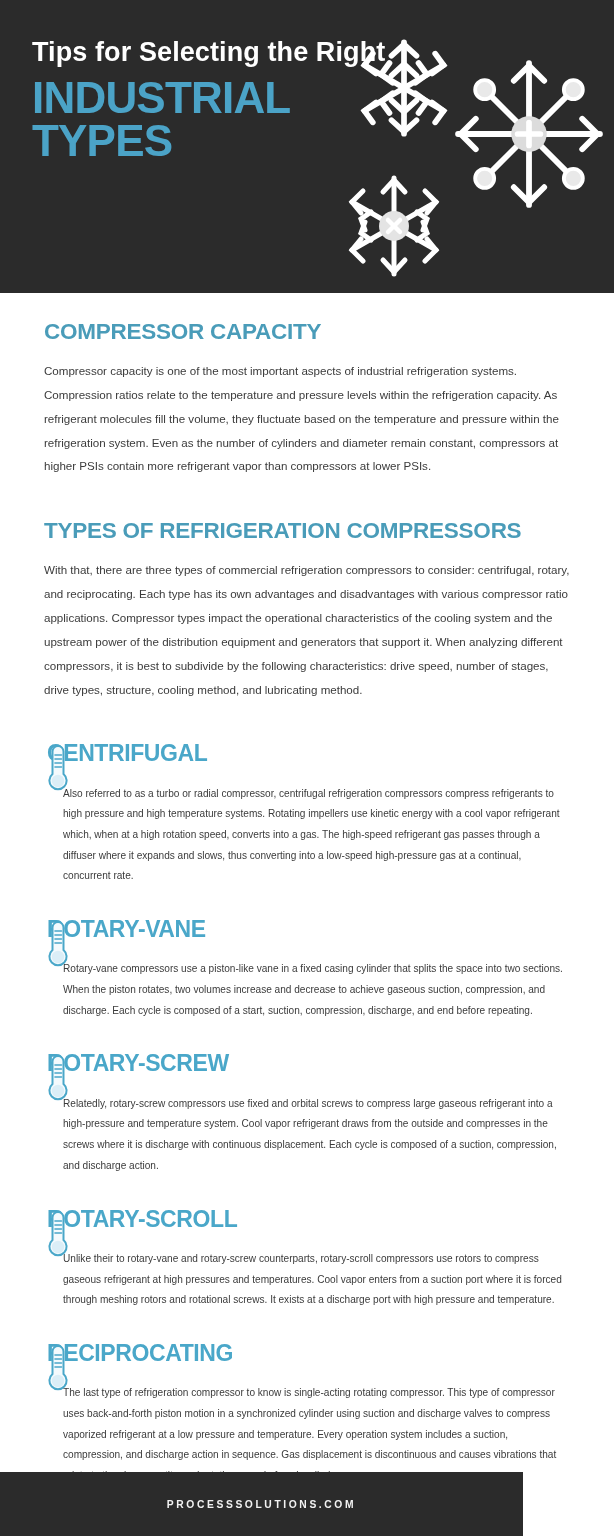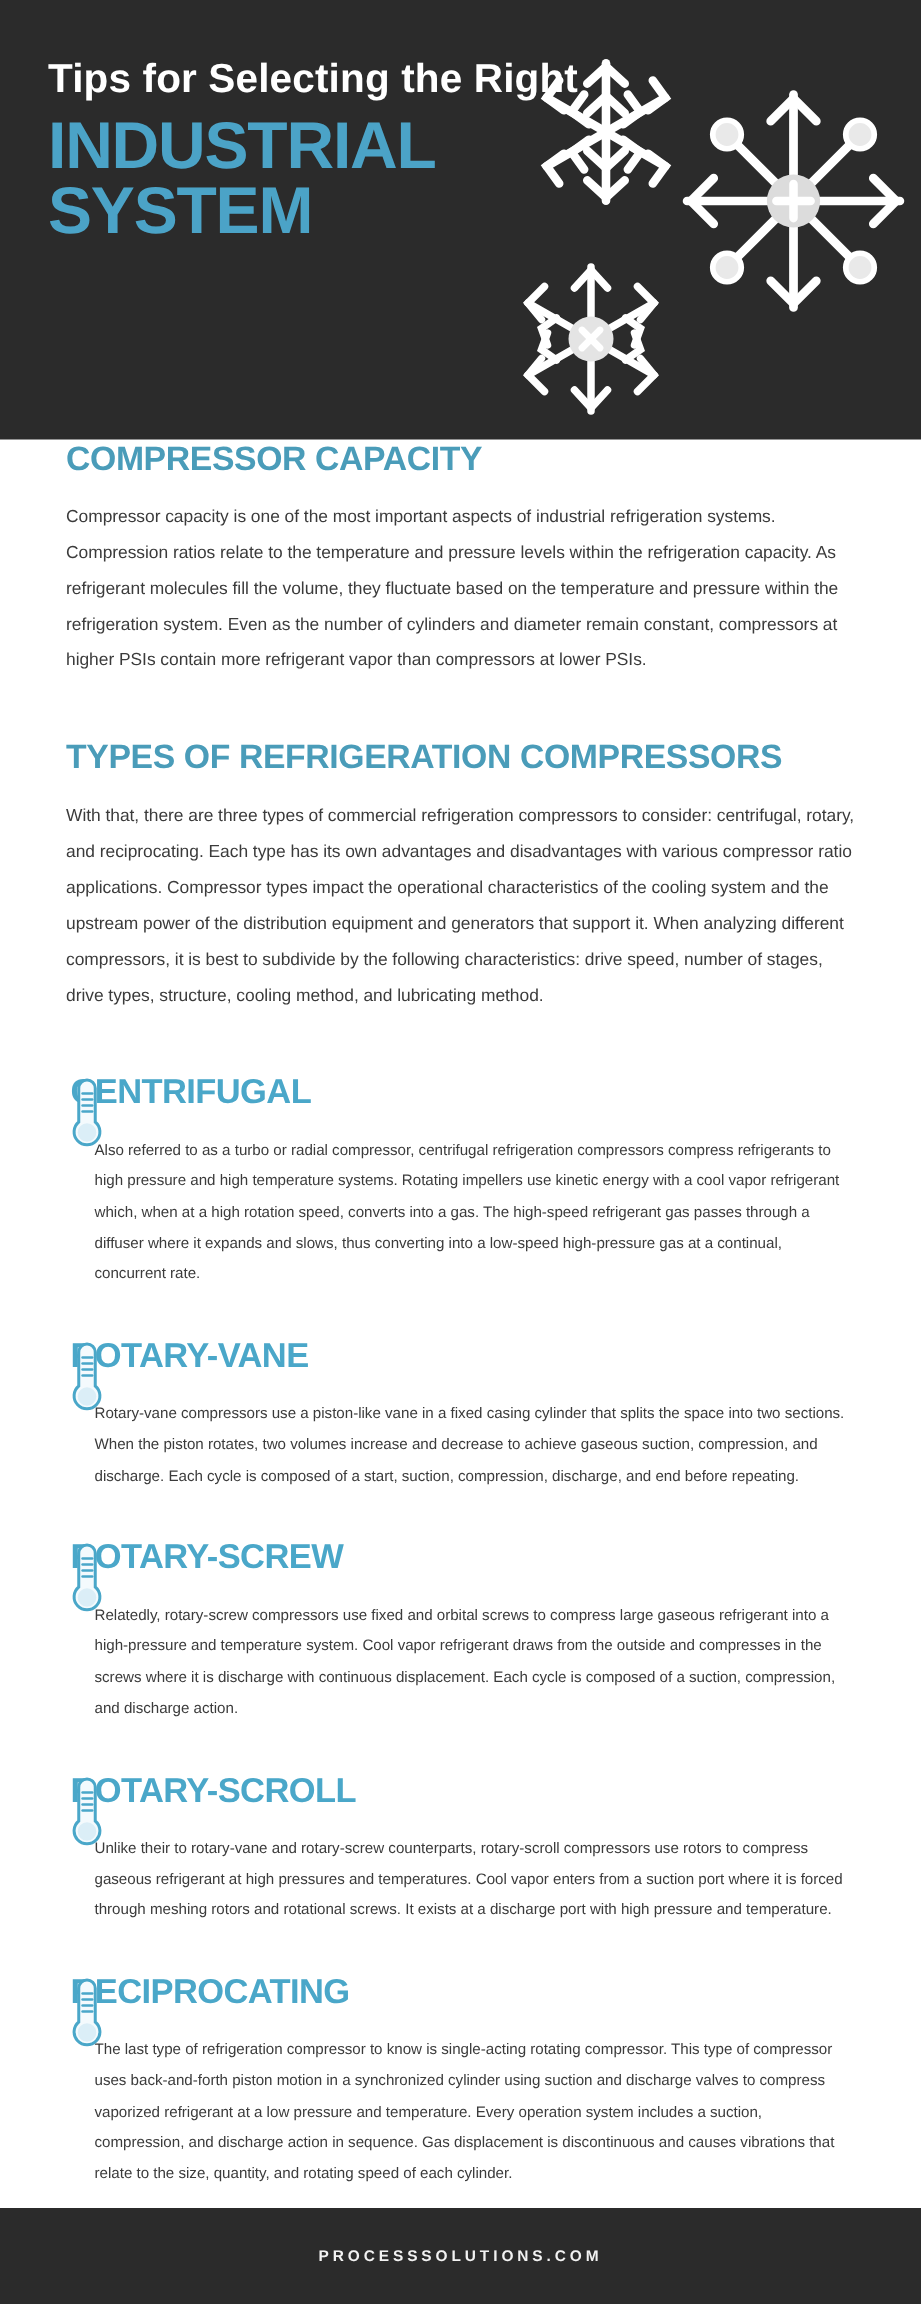"SYSTEM" span.title-line { text: SYSTEM -> TYPES }
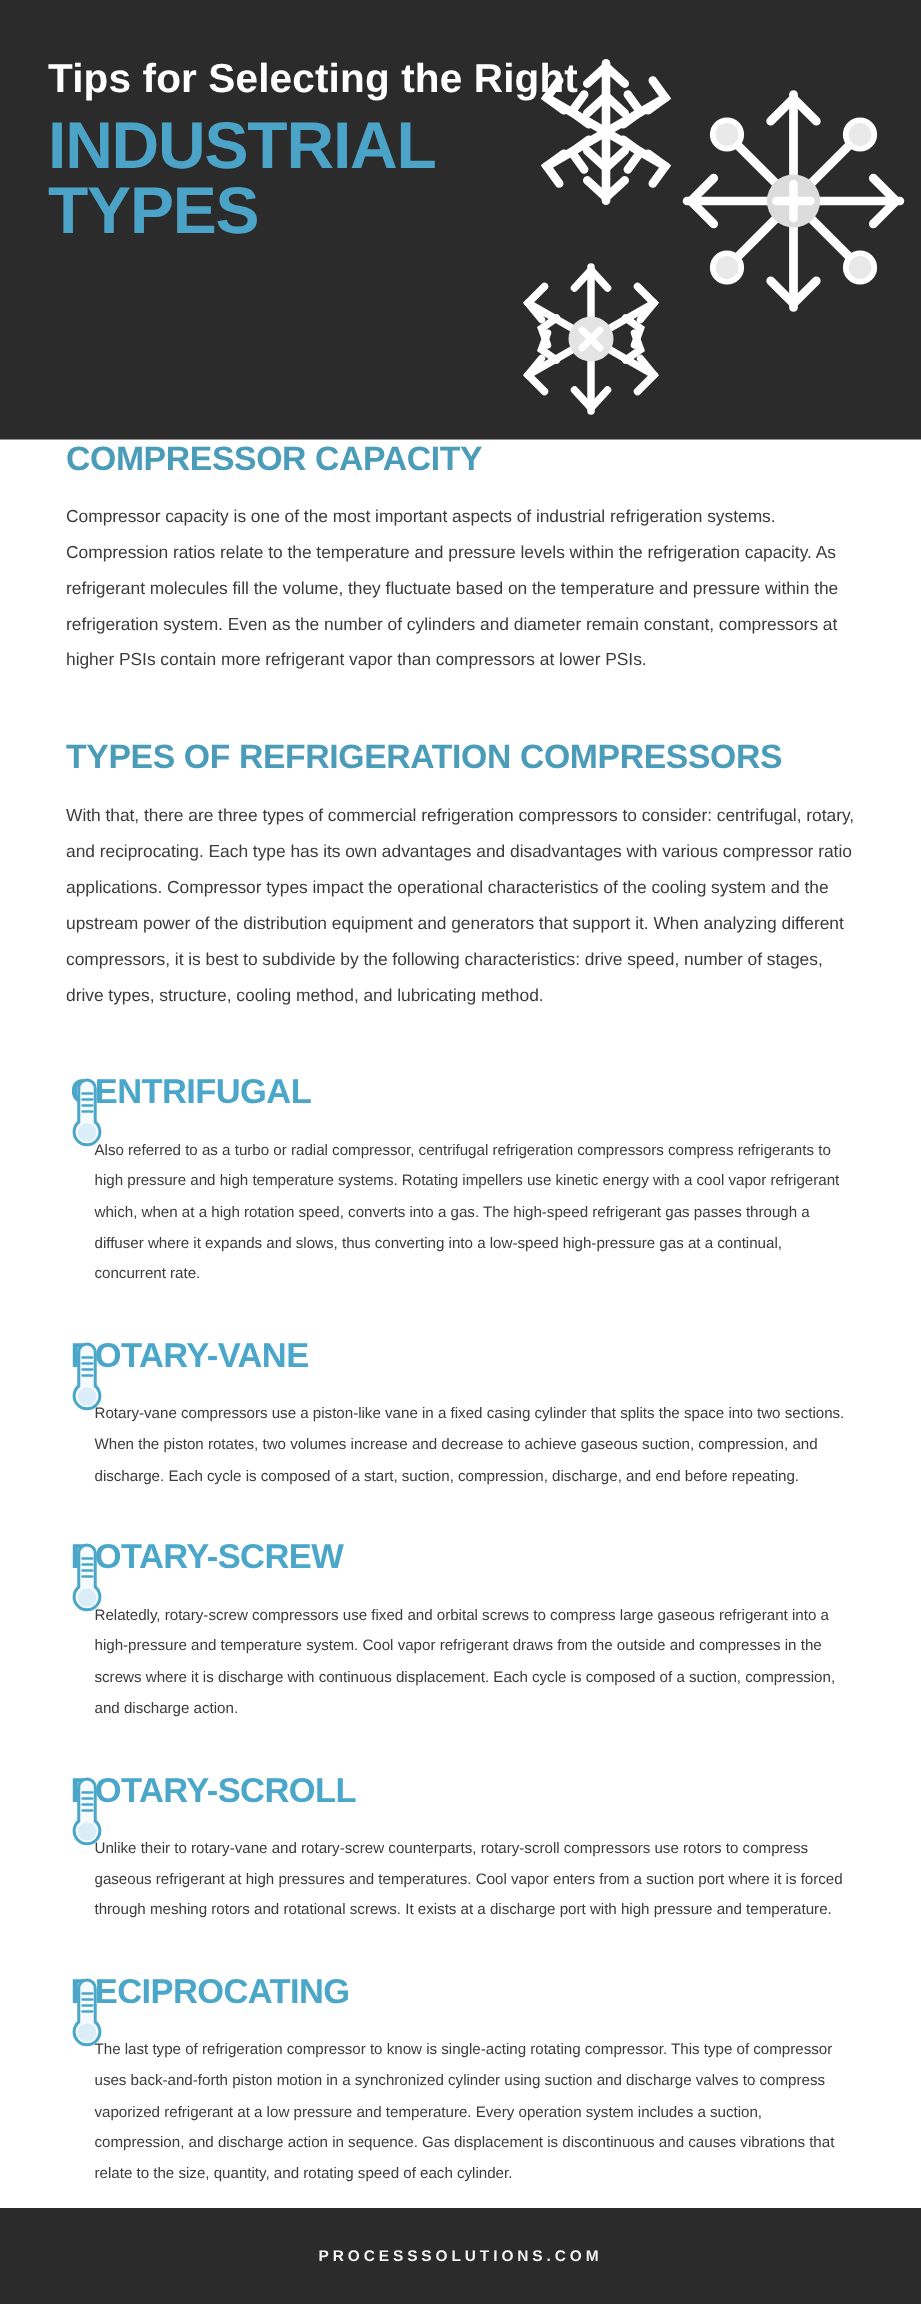"COMPRESSOR CAPACITY" .block.first { padding-top: none -> 26px }
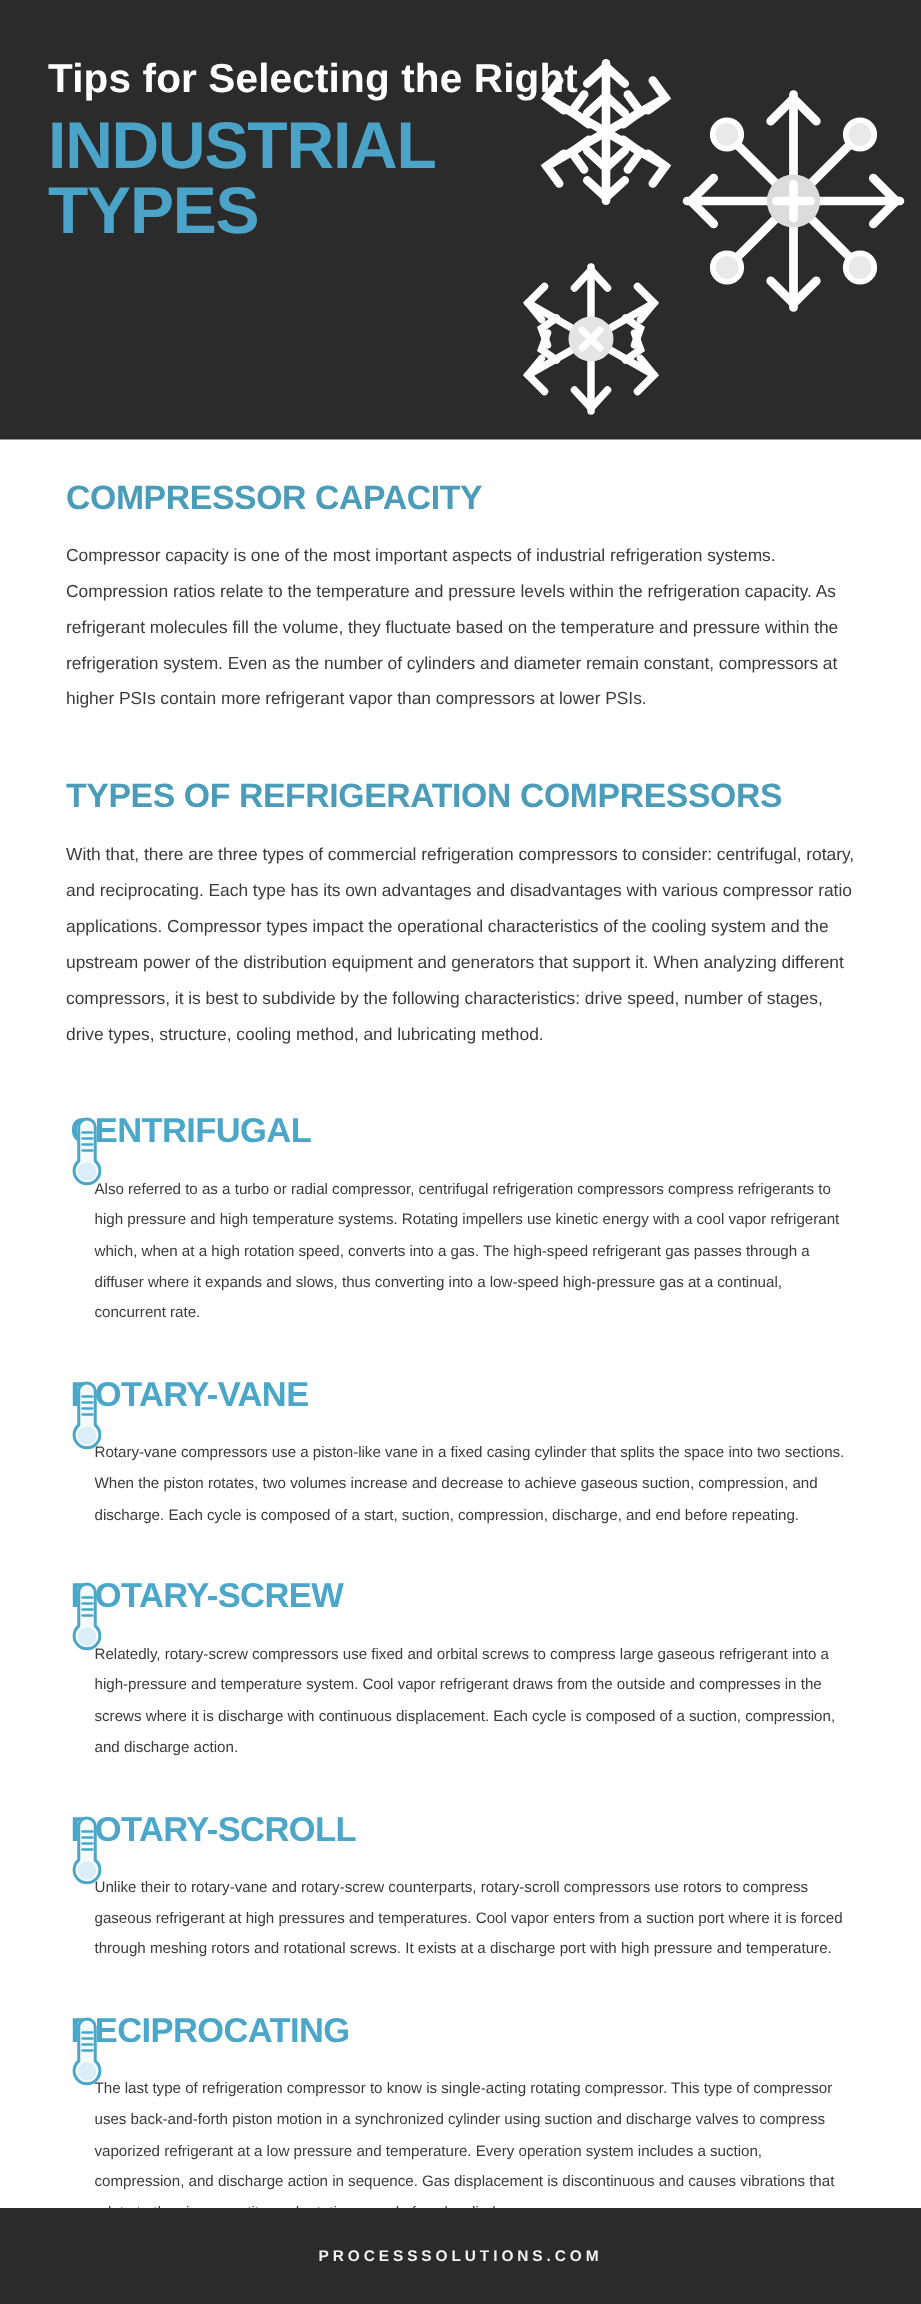"PROCESSSOLUTIONS.COM" .footer { width: 614px -> 523px }
